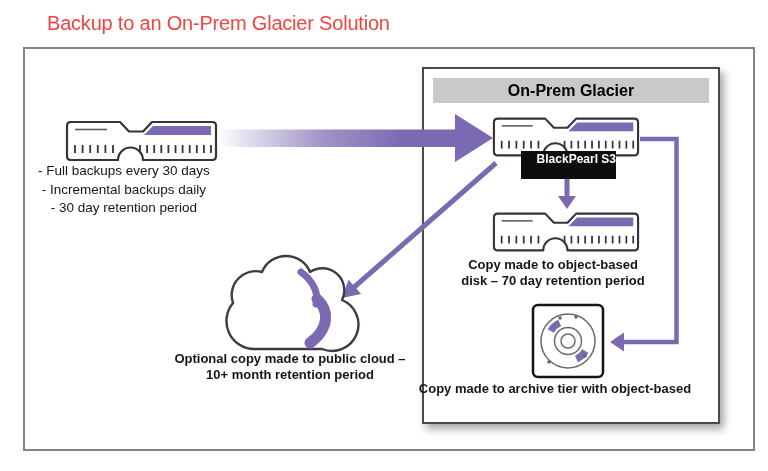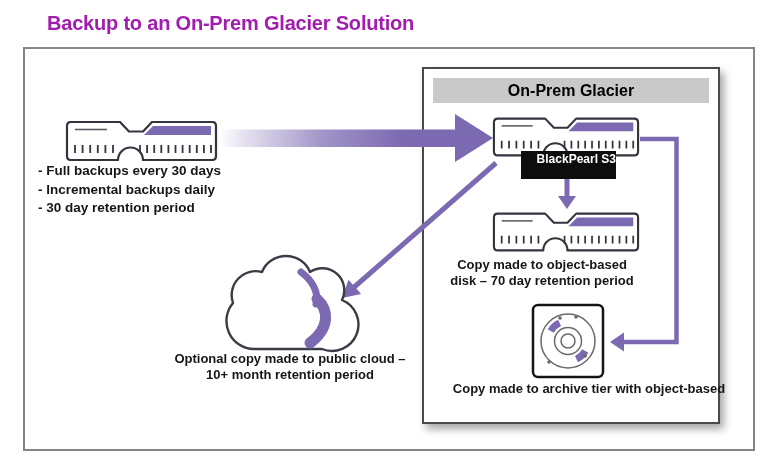"Backup to an On-Prem Glacier" .page-title { color: #a21caf -> #ef4444; font-weight: 700 -> 400 }
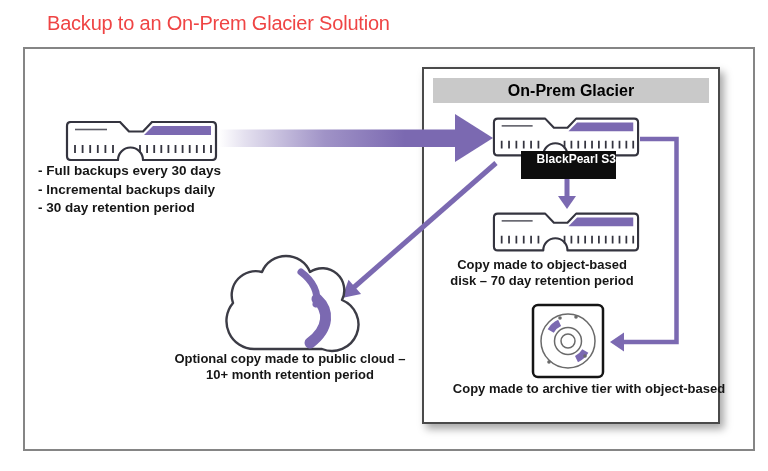"- Full backups every 30" .bullets { font-weight: 700 -> 400; text-align: left -> center }
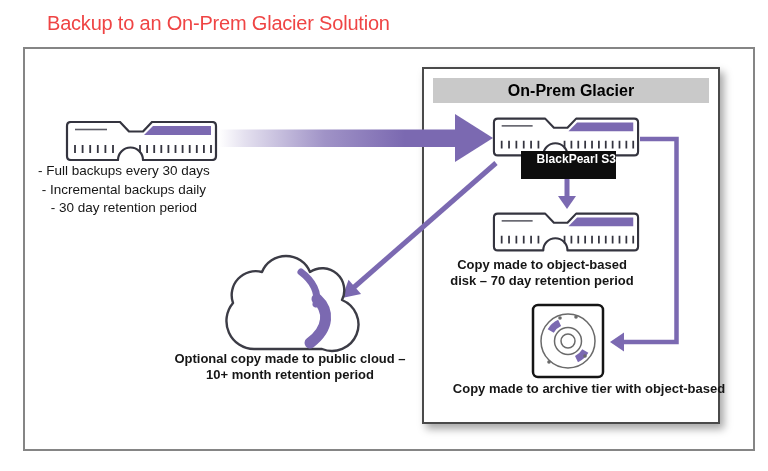"Copy made to object-based" .disk-caption { left: 417px -> 428px }
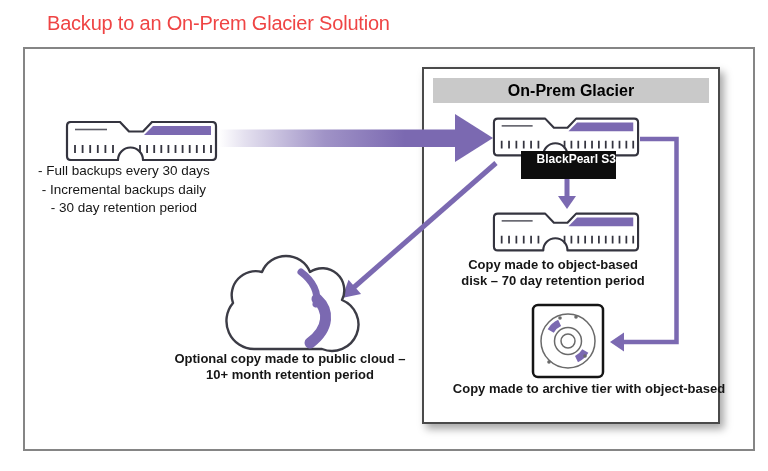"Copy made to archive tier" .tape-caption { left: 446px -> 412px }
